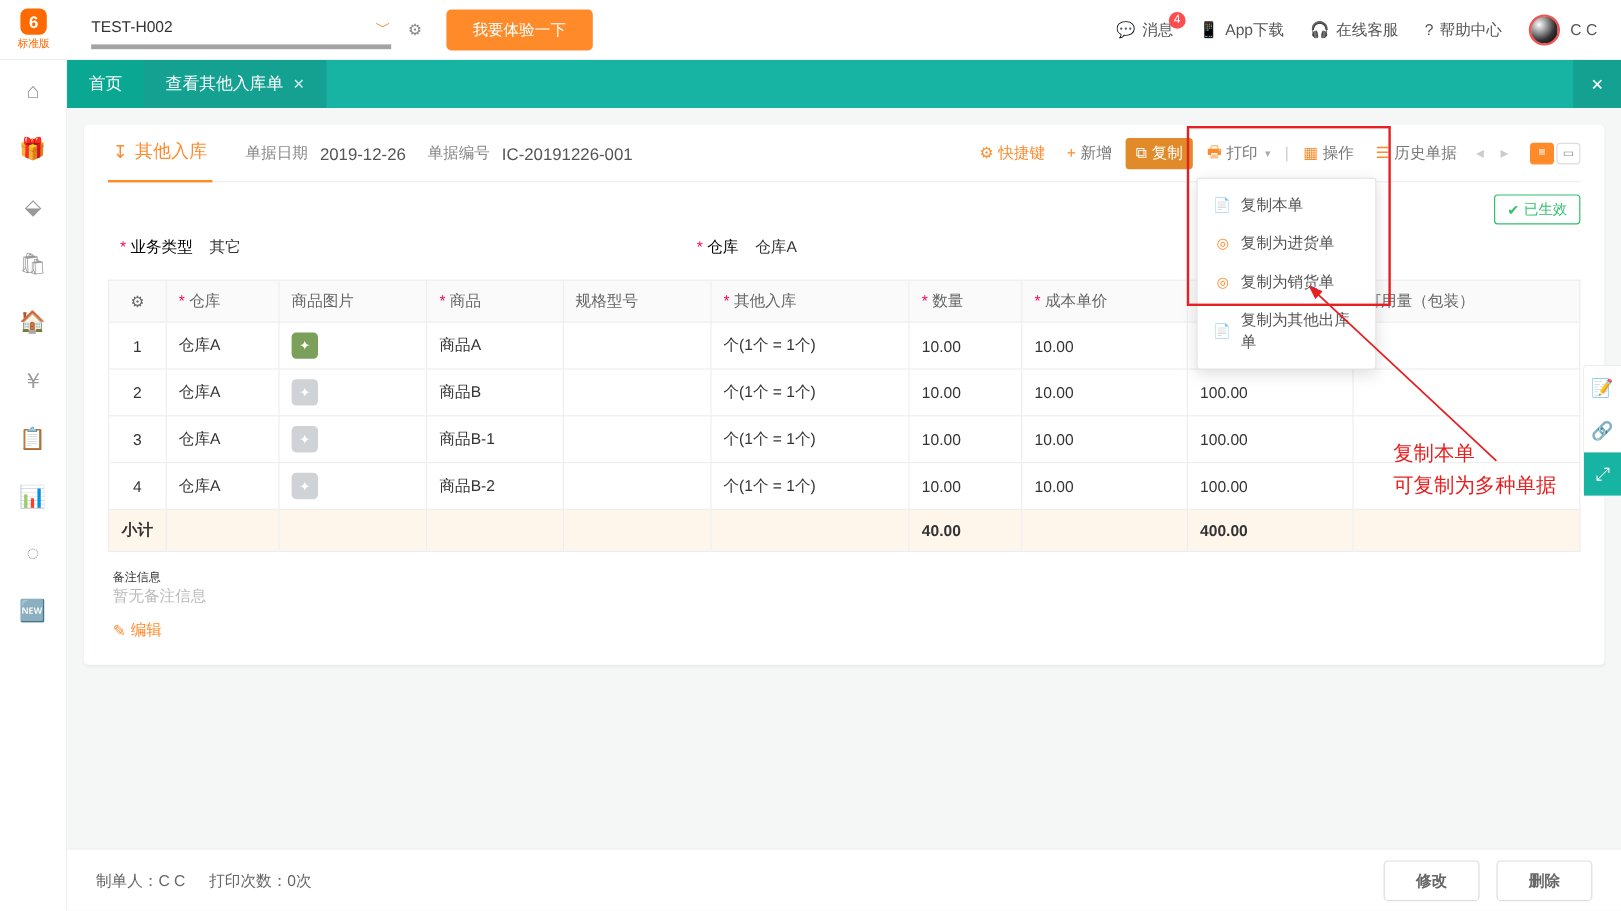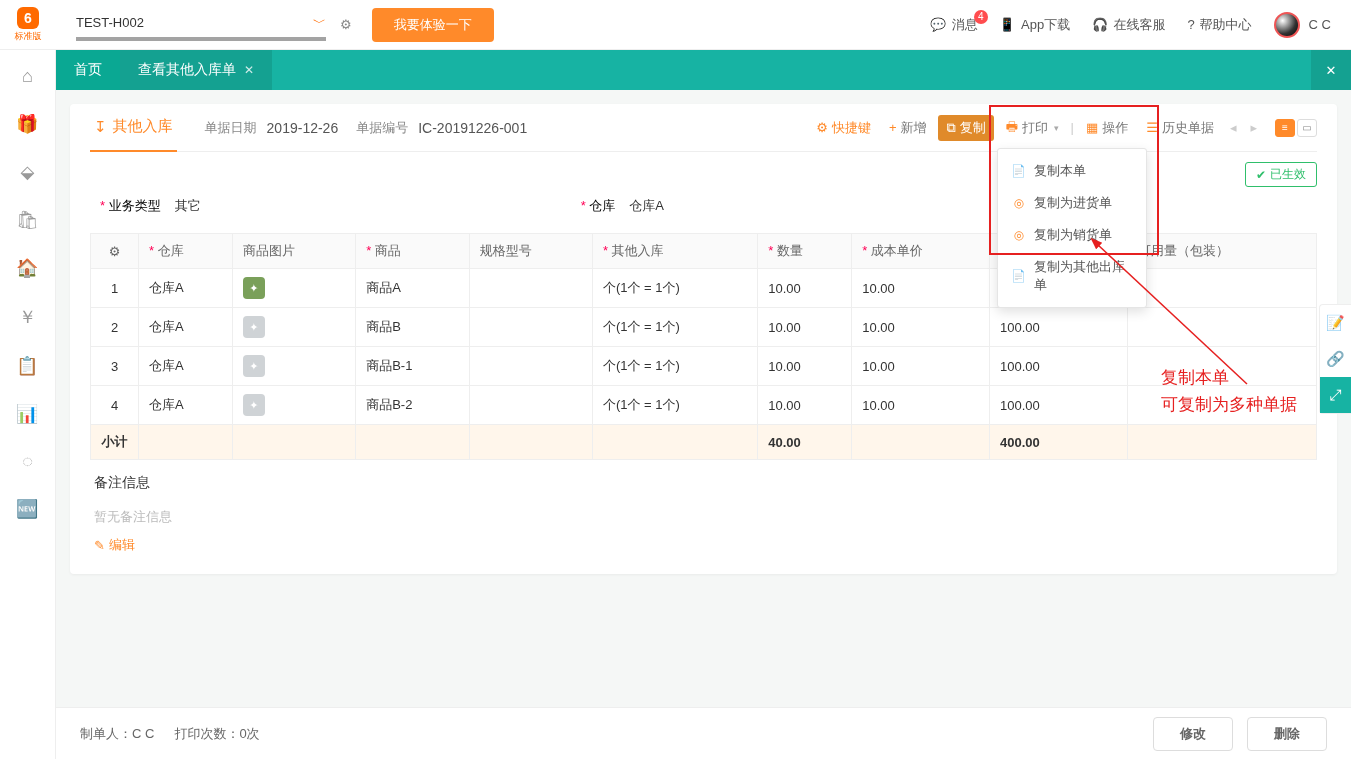"备注信息" .remark h4 { font-size: 14px -> 10px; margin-bottom: 16px -> 0 }
